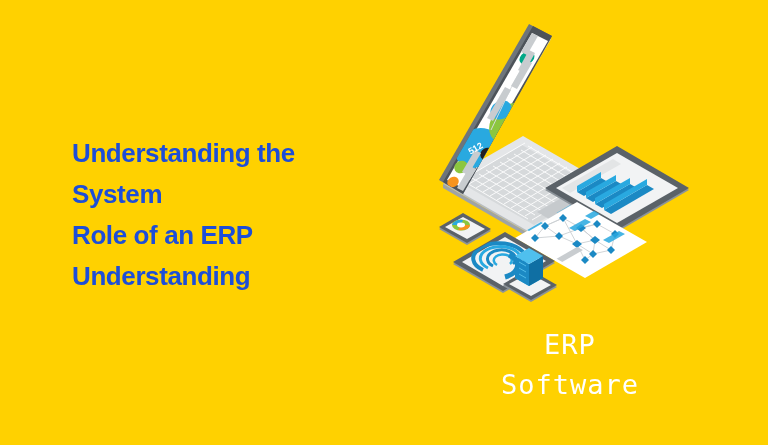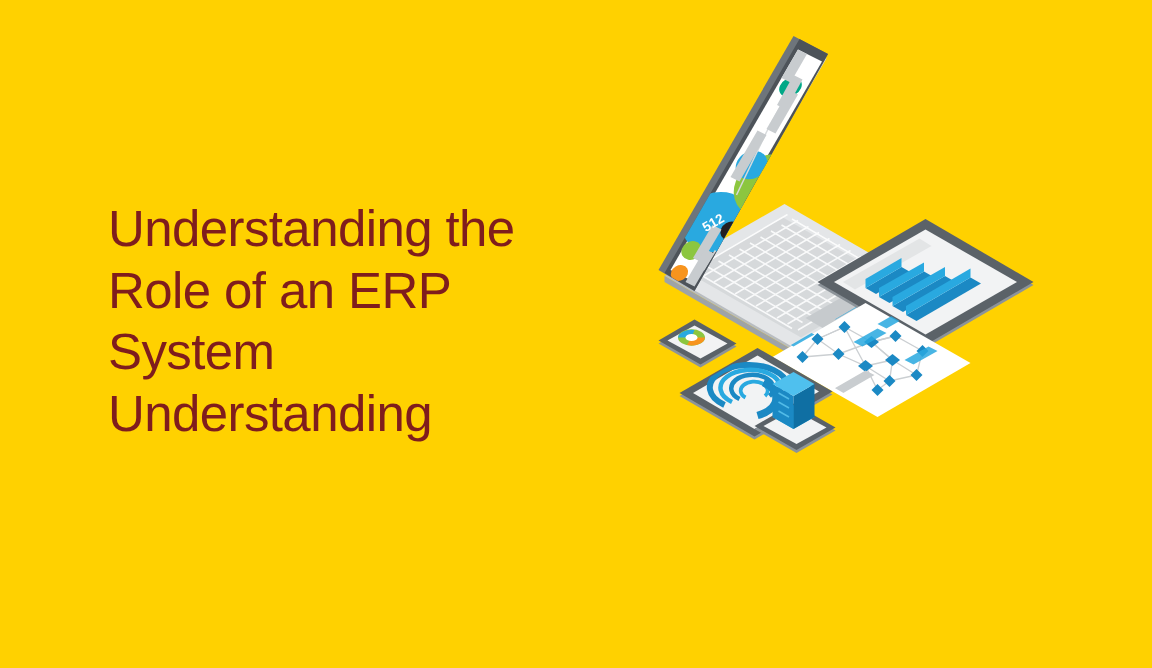"Understanding the" #headline { color: #7f1d1d -> #1d4ed8; font-size: 34px -> 26px; font-weight: normal -> bold }
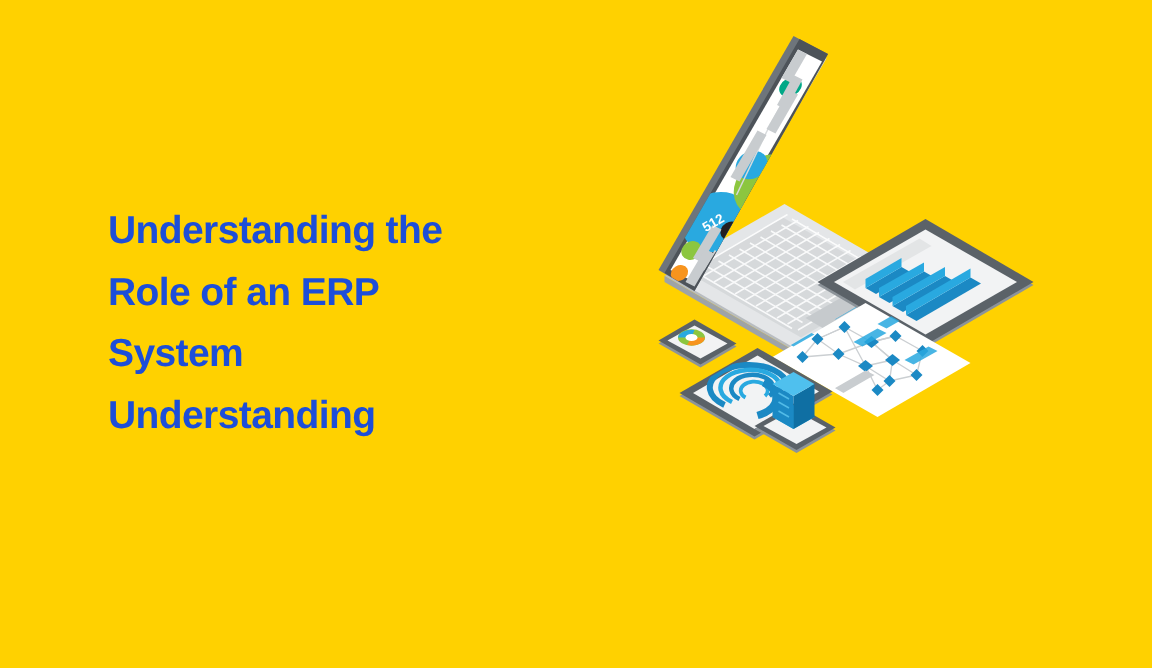"Role of an ERP" span.hl-line { order: before "System" -> after "System" }
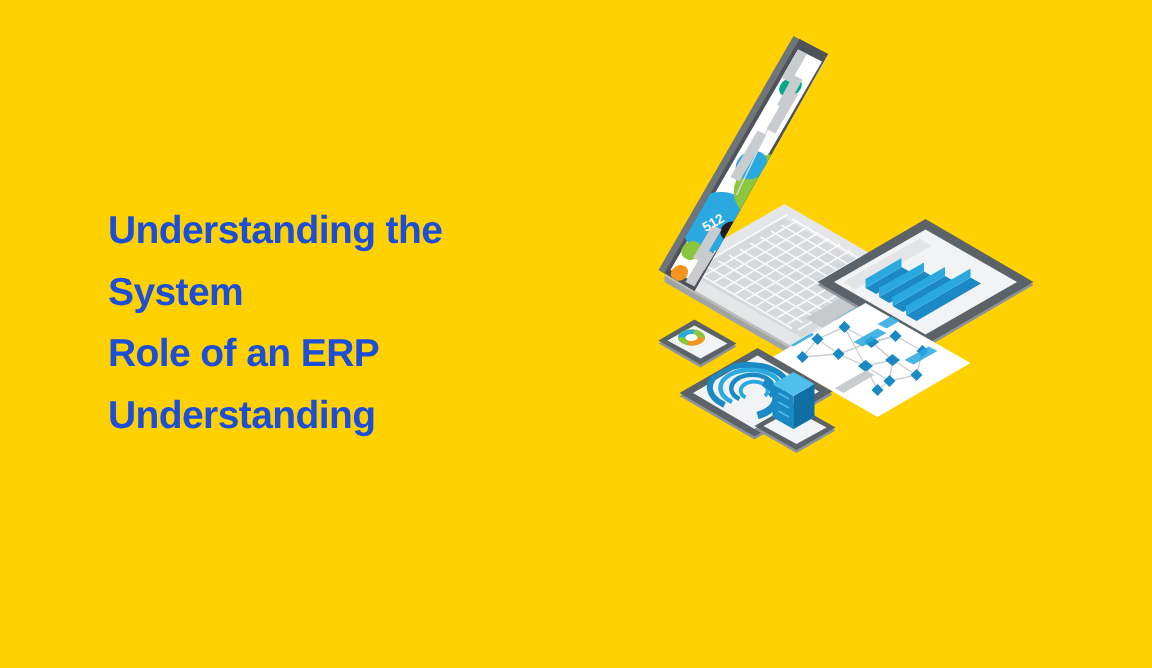"ERP" div { html: none -> <div> <span>ERP</span> <span>Software</span> </div> }
